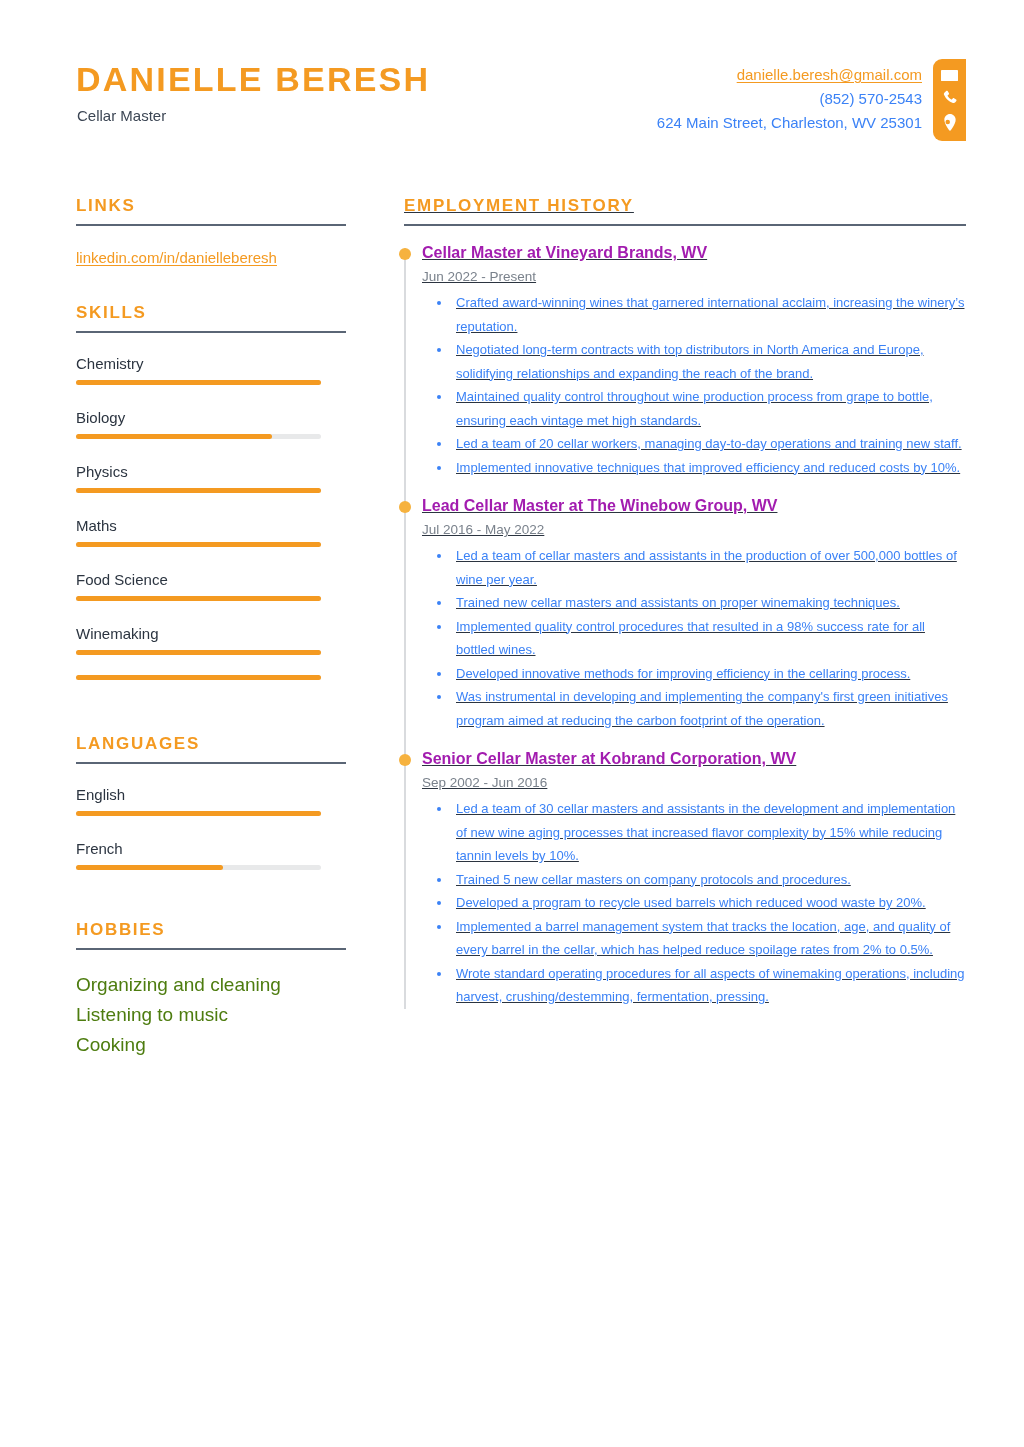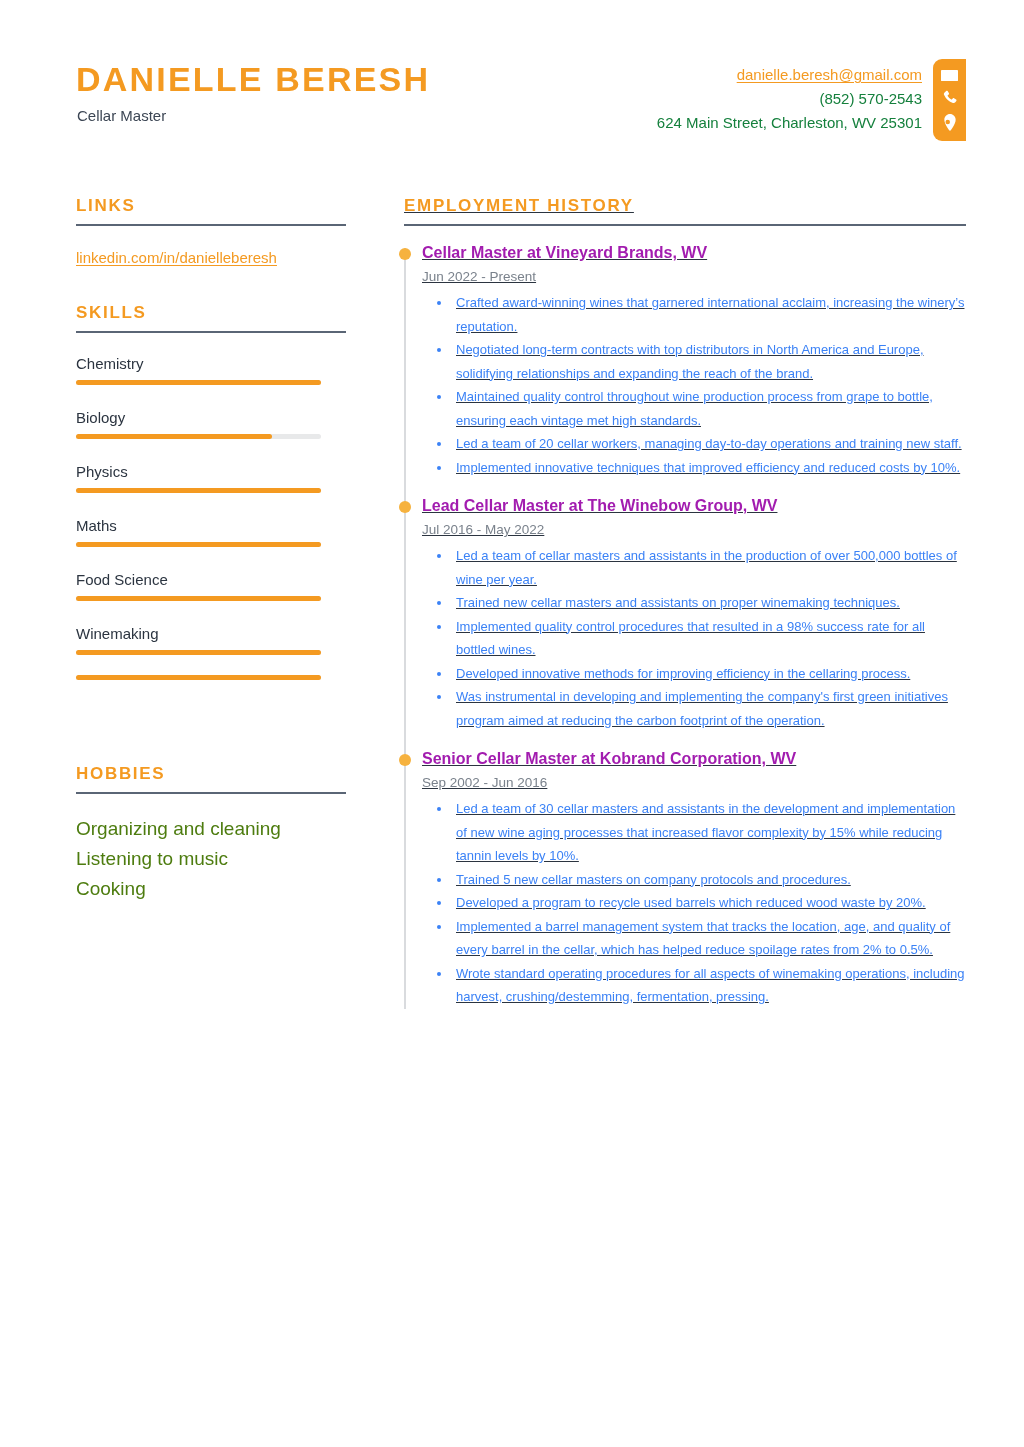"(852) 570-2543" .contact-line { color: #15803d -> #3b82f6 }
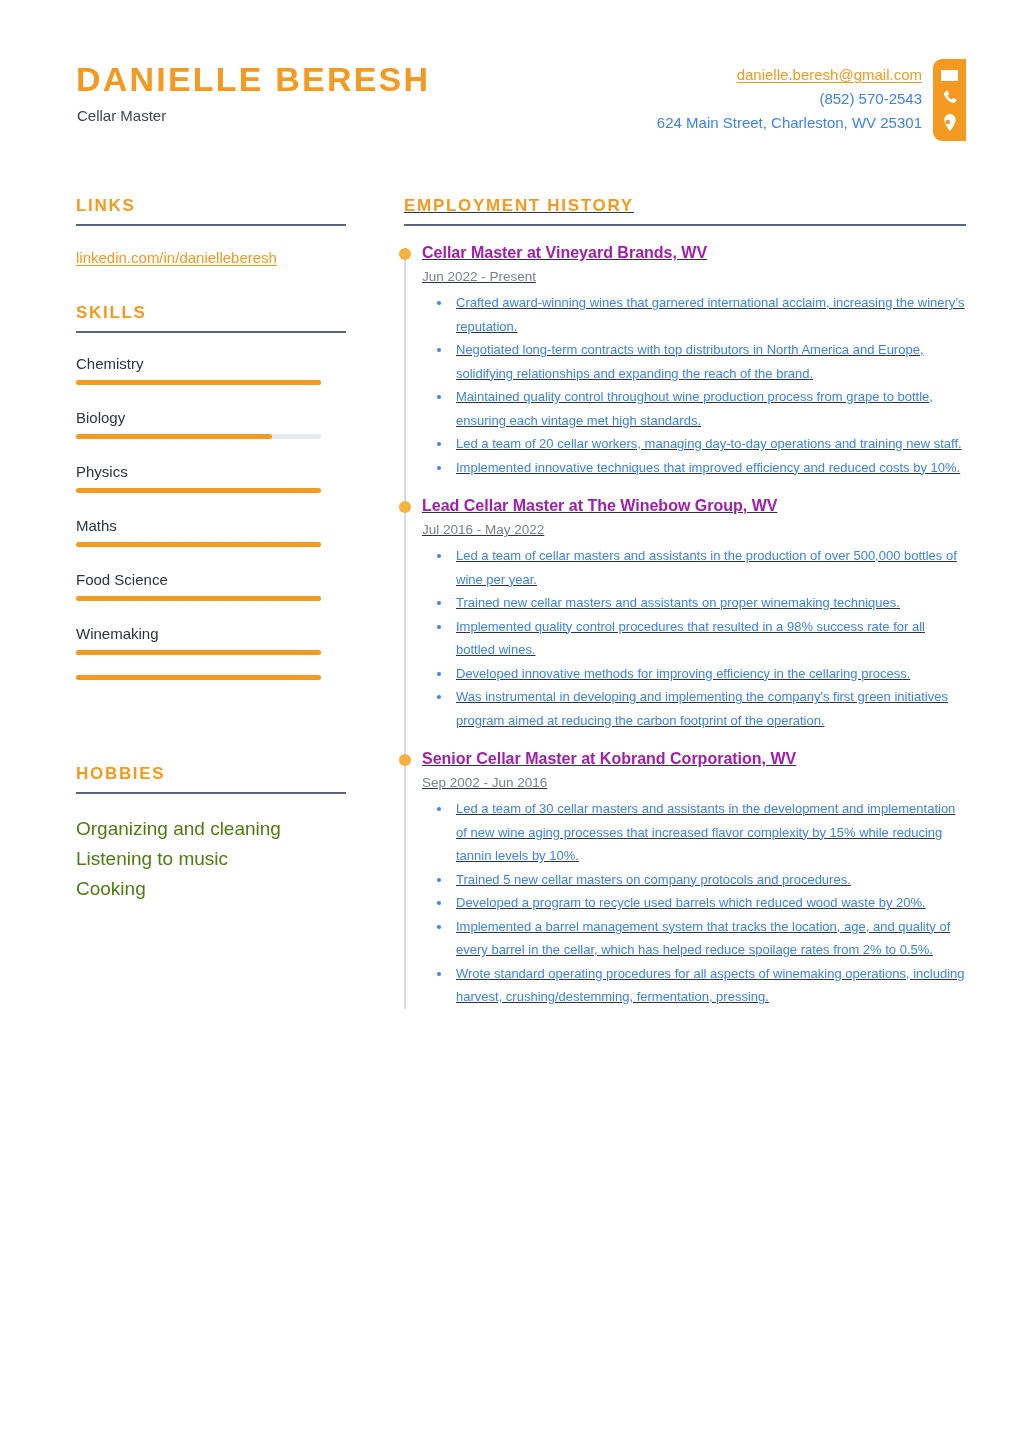"LANGUAGES" div { html: none -> <div> <div>LANGUAGES</div> <div></div> <div> <div> <div>English</div> <div> <div></div> </div> </div> <div> <div>French</div> <div> <div></div> </div> </div> </div> </div> }
